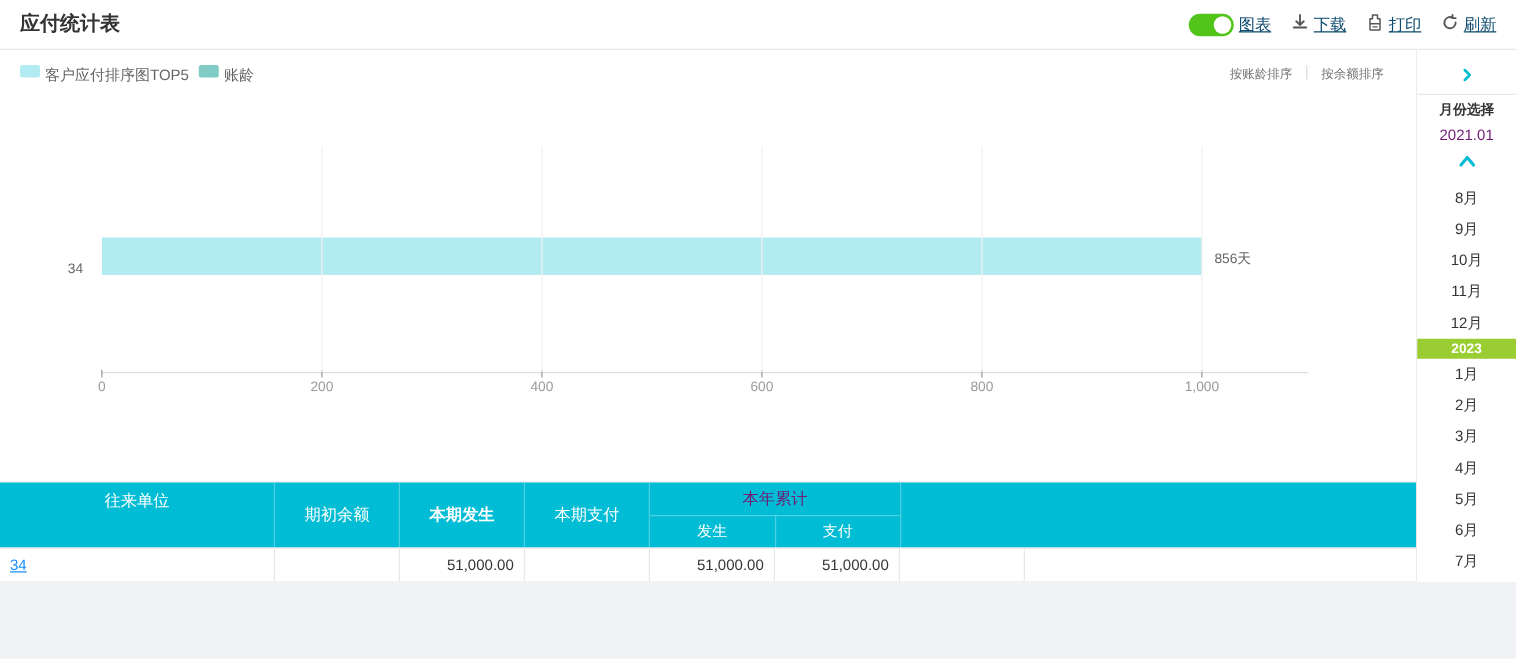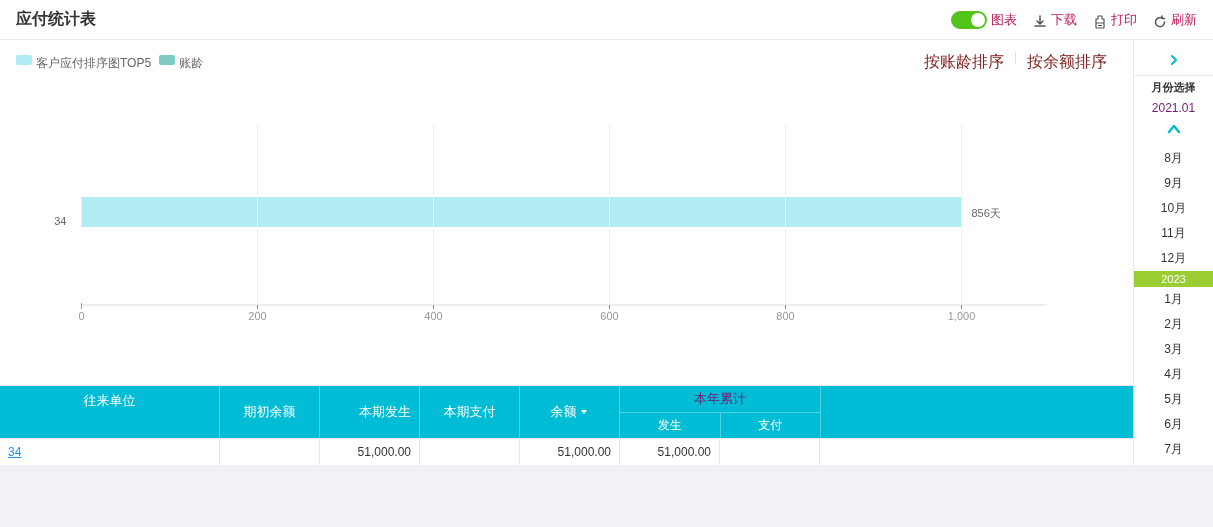"图表" .header-action-item { align-items: flex-end -> flex-start; color: #be185d -> #0c4a6e; text-decoration: none -> underline }
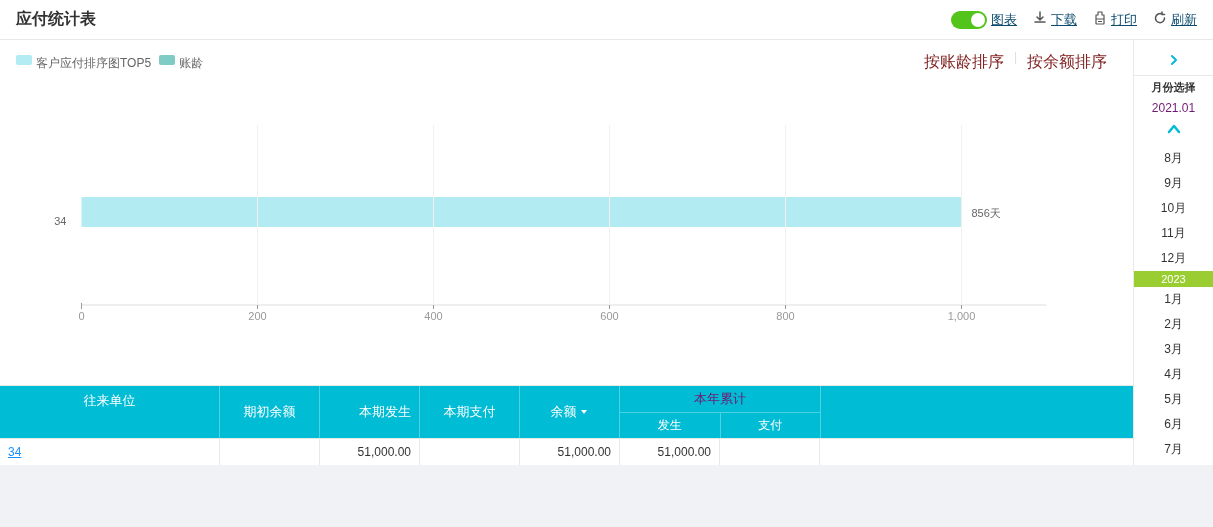"按账龄排序" .sort-btn { color: #7f1d1d -> #737373; font-size: 16px -> 10px }
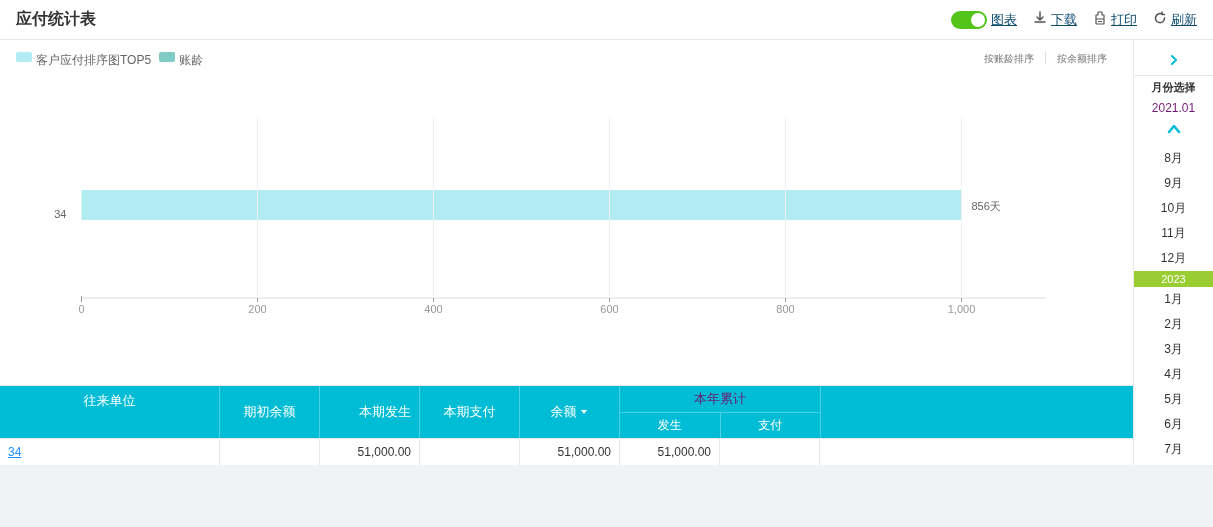"2023" .sidebar-year-marker { font-weight: normal -> bold }
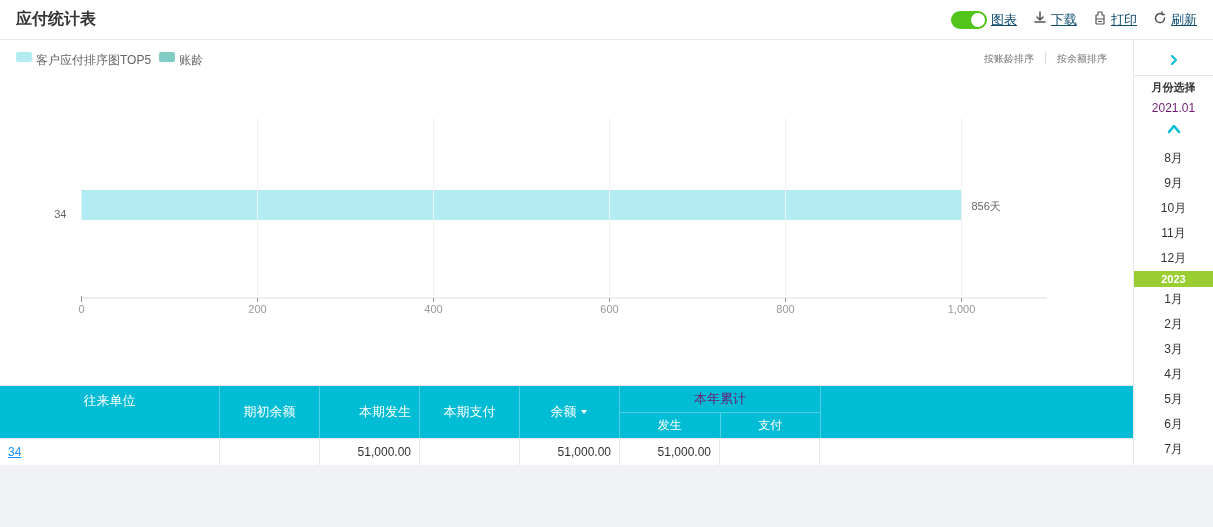"本期发生" div.th { font-weight: none -> bold; justify-content: flex-end -> center }
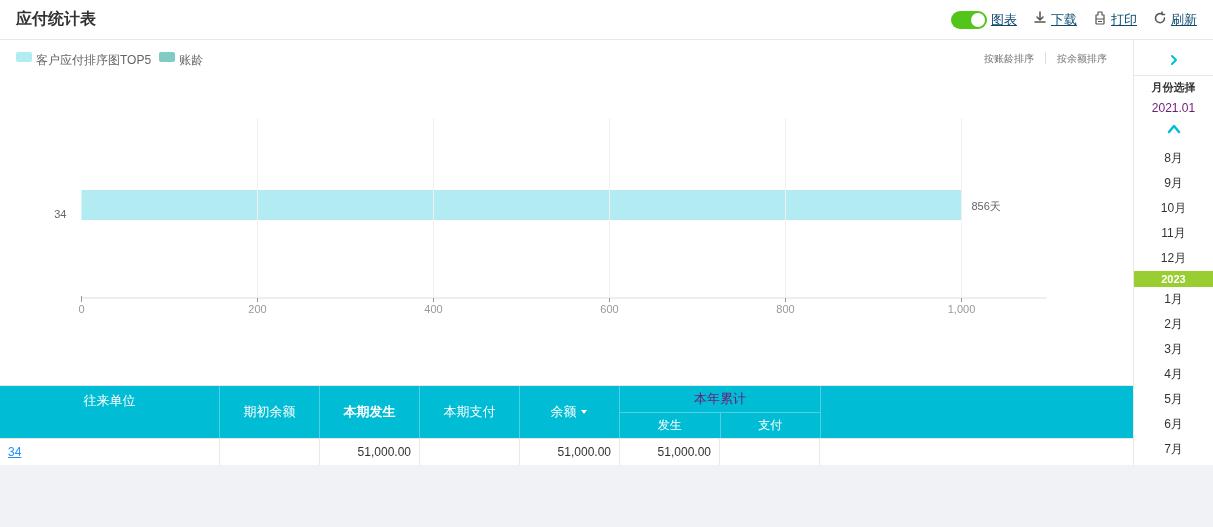"余额" div.th { html: <div> <span>余额</span> <svg> <path></path> </svg> </div> -> none }
